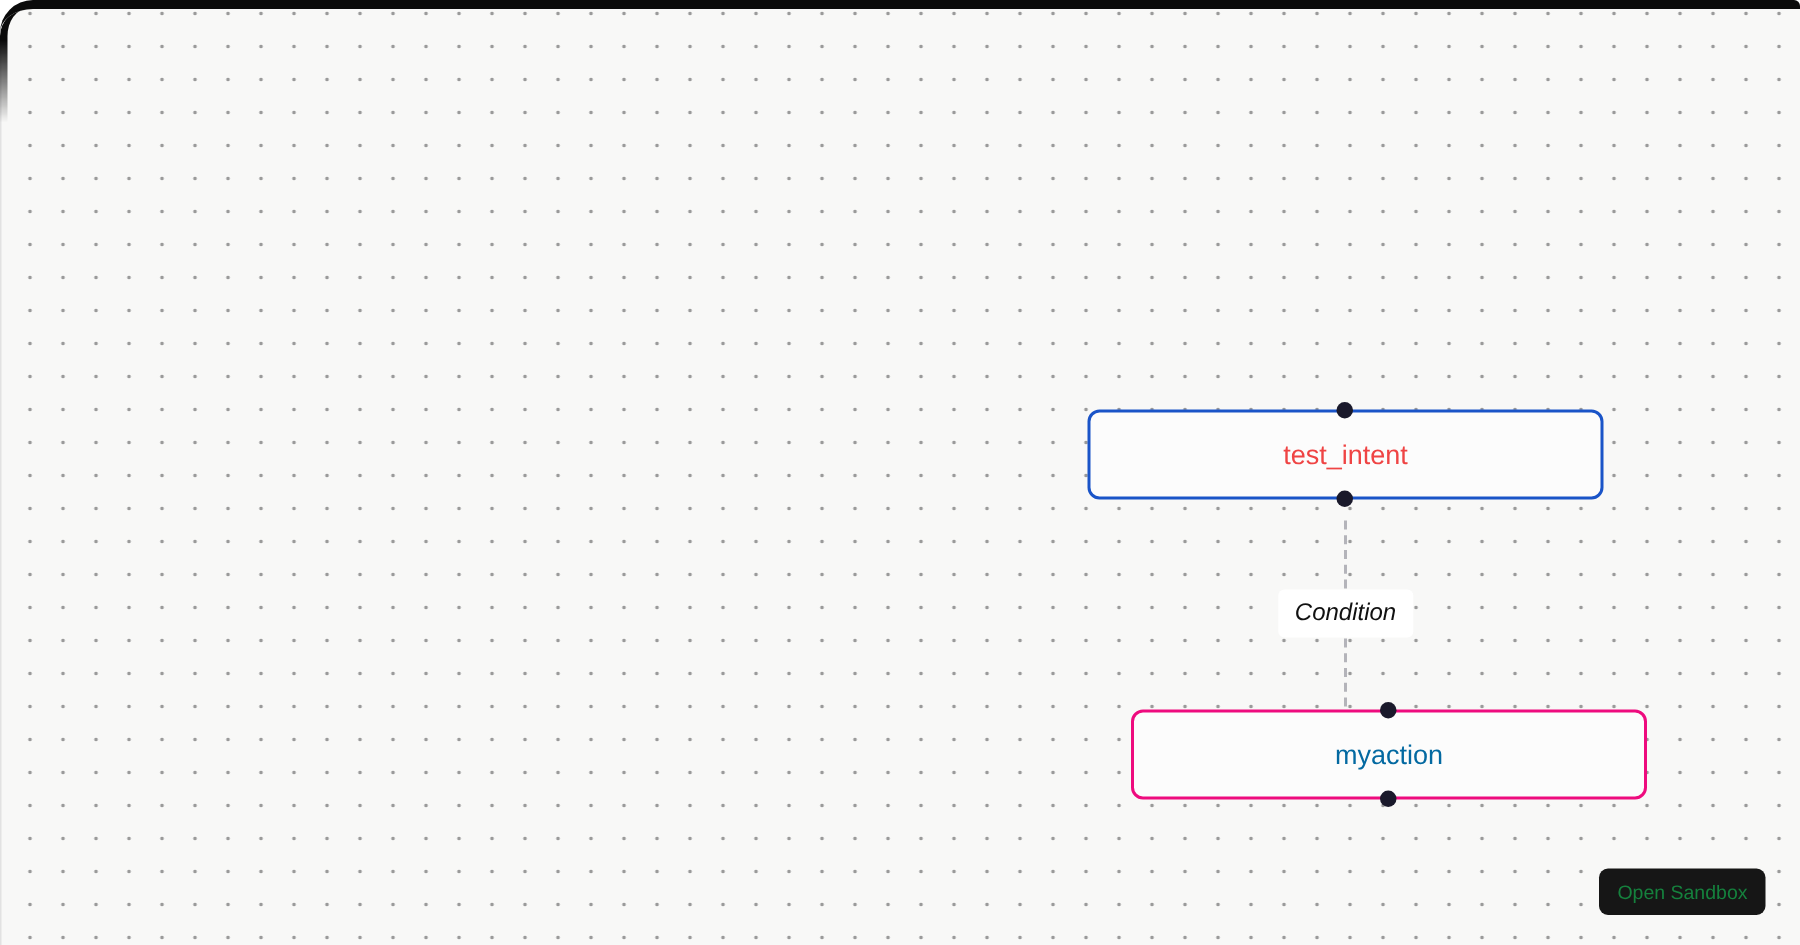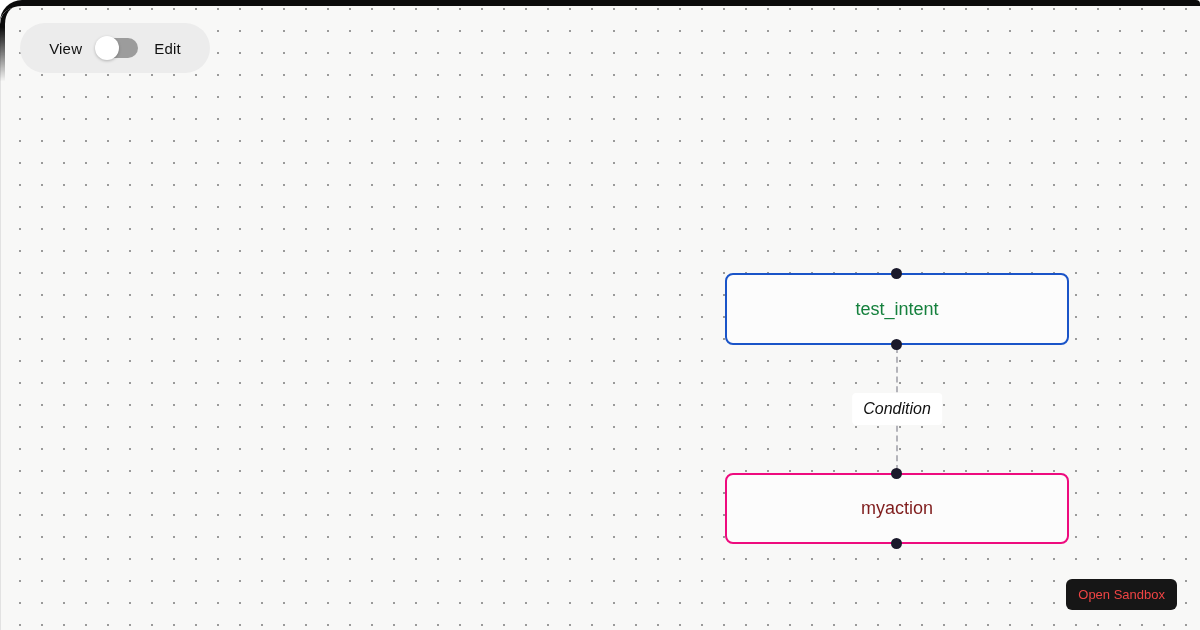"View" div.mode-pill { html: <div> <span>View</span> <div> <div></div> </div> <span>Edit</span> </div> -> none }
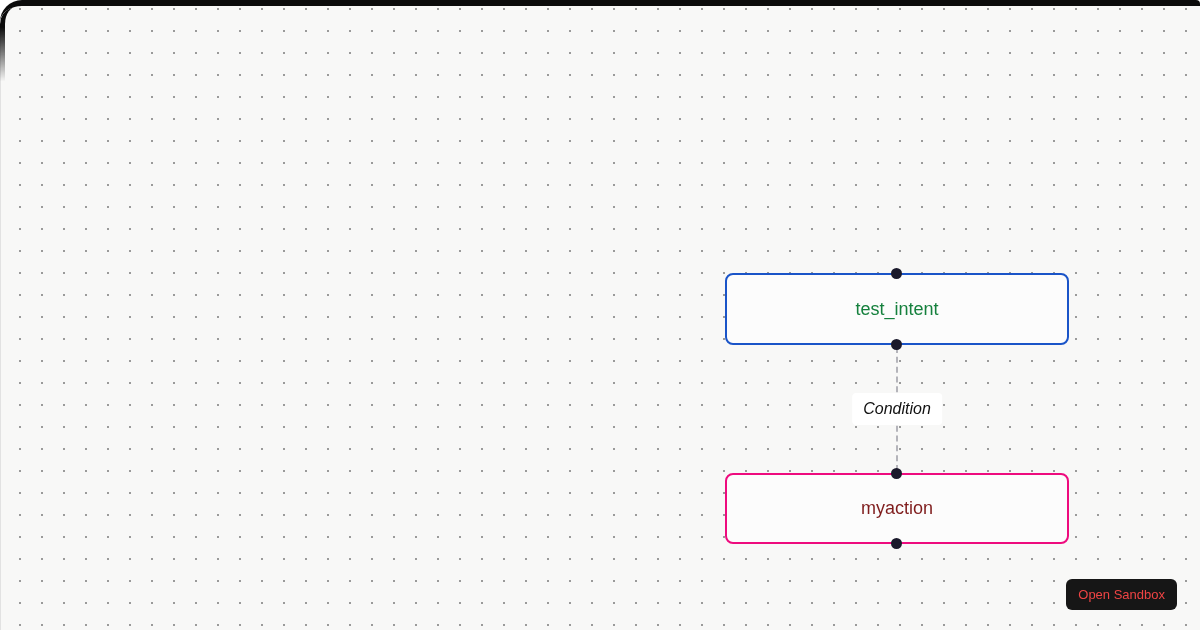"test_intent" .node-intent { color: #15803d -> #ef4444; height: 72px -> 60px }
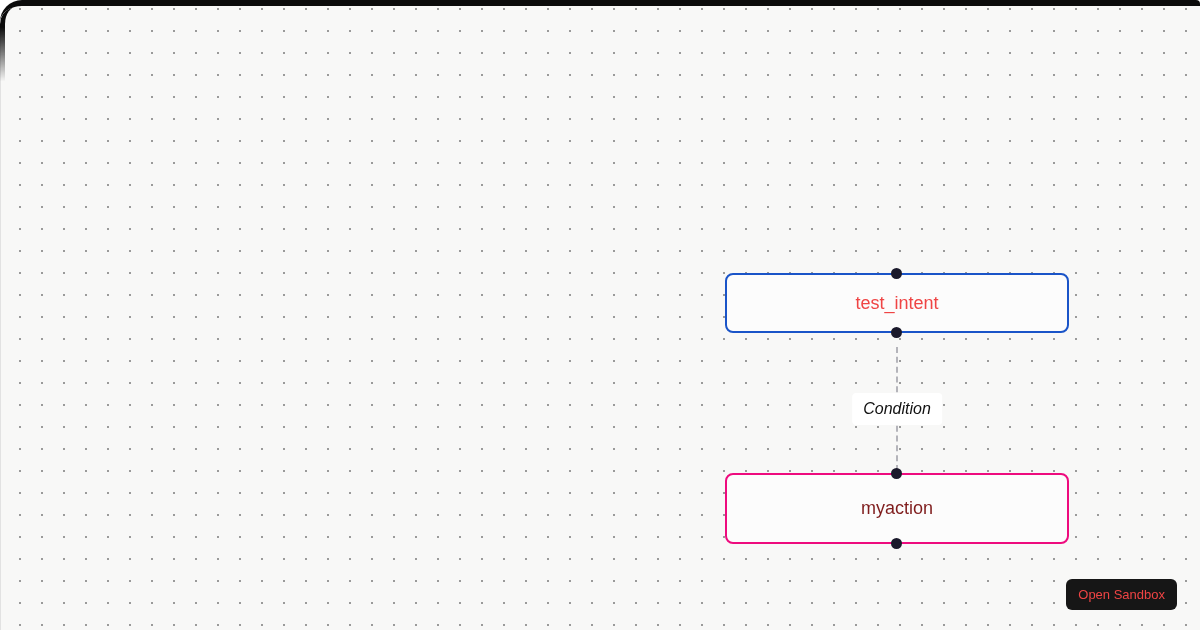"myaction" .node-action { color: #7f1d1d -> #0369a1; height: 71px -> 60px; margin-left: none -> 29px }
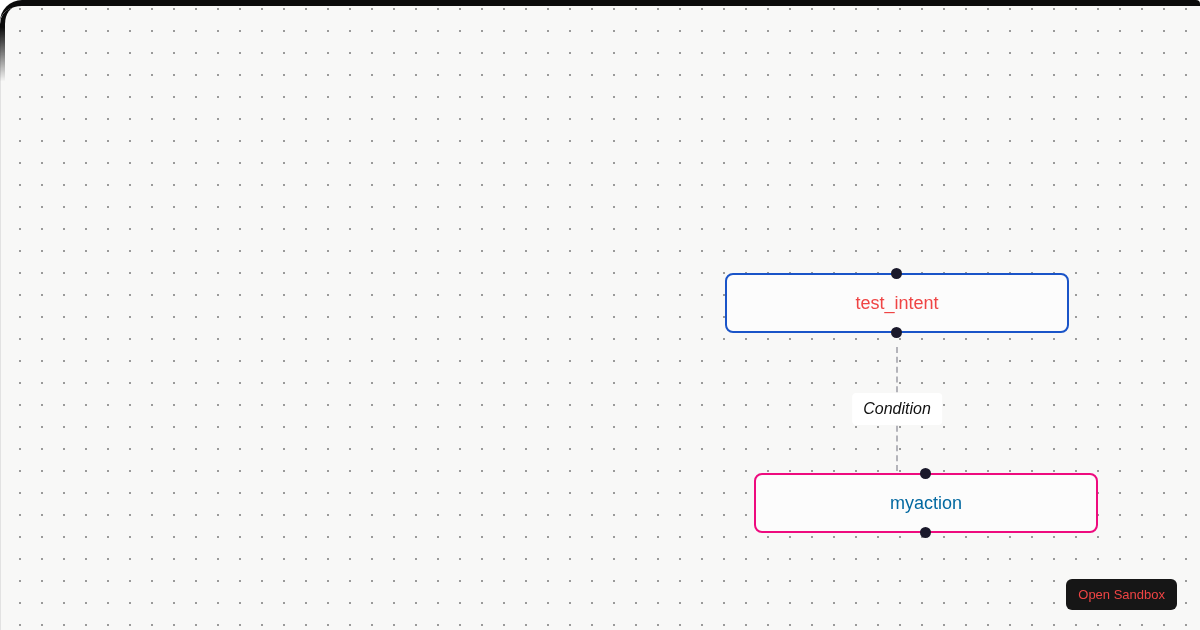"Open Sandbox" .open-sandbox { color: #ef4444 -> #15803d }
